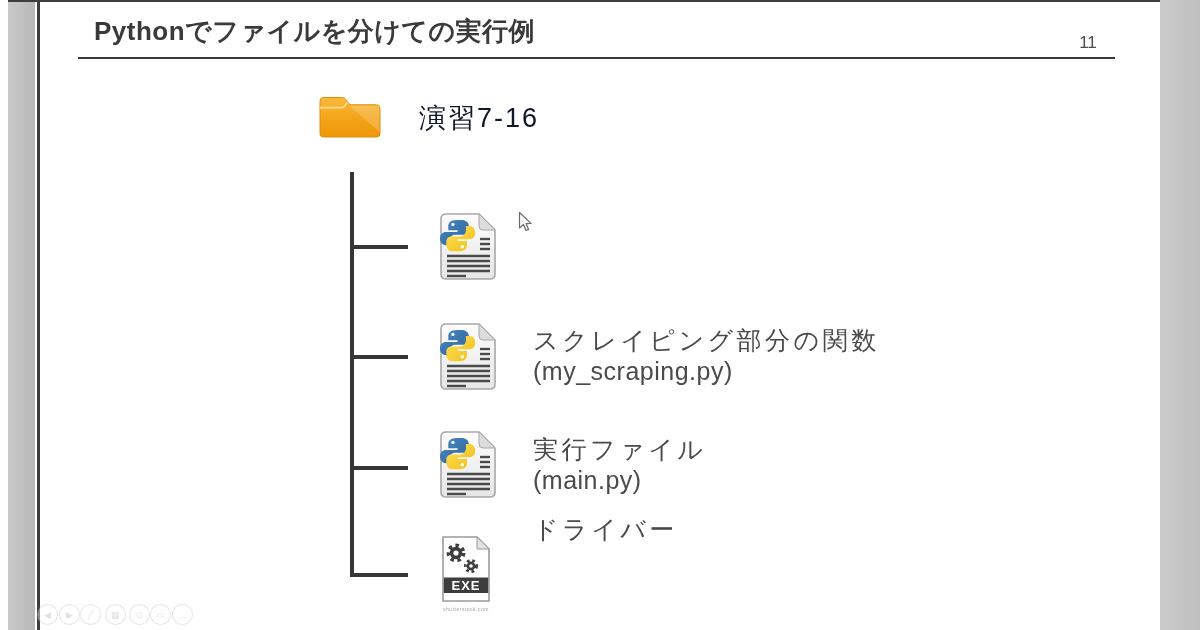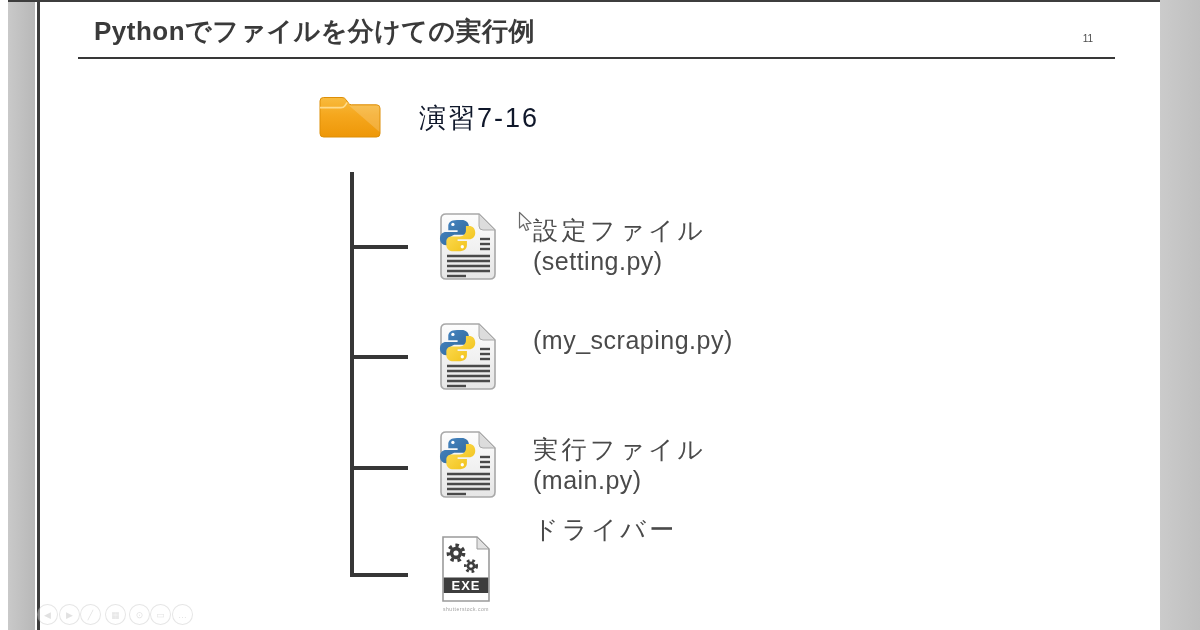"11" .page-number { font-size: 10px -> 17px }
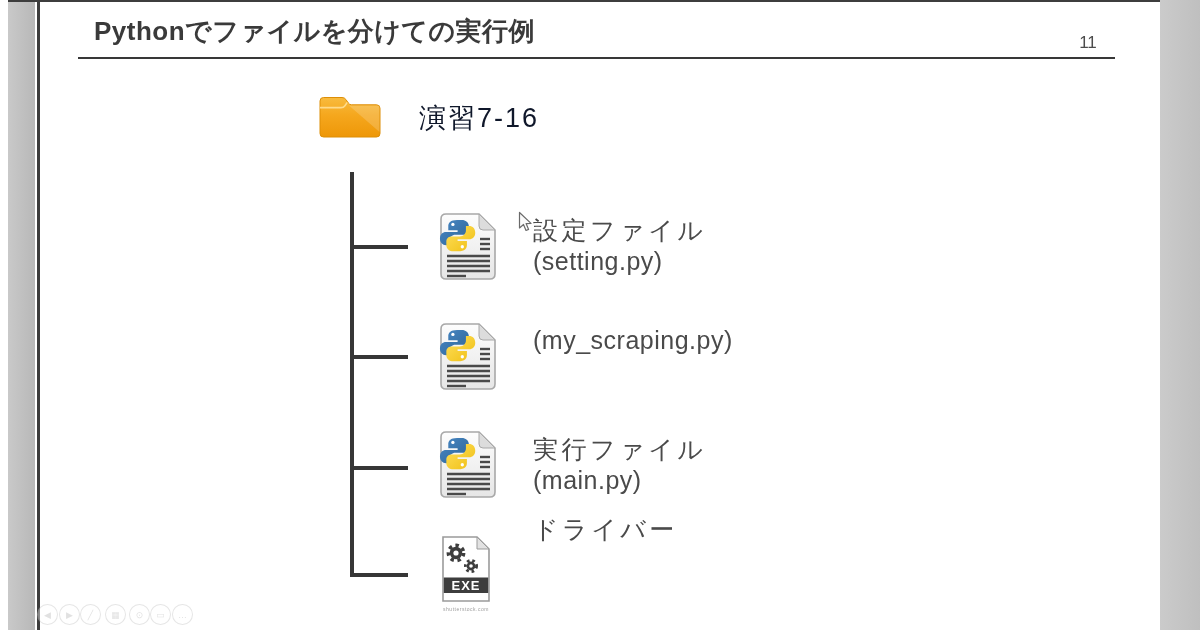"設定ファイル" div.file-label { html: <div> <span>設定ファイル</span> <span>(setting.py)</span> </div> -> none }
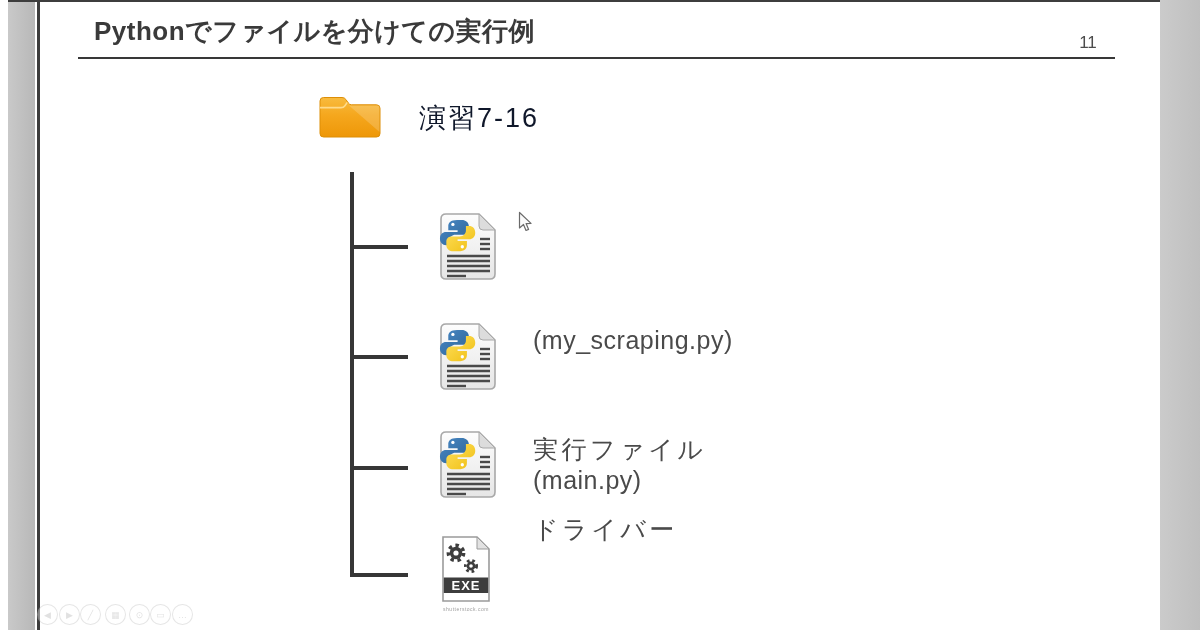"スクレイピング部分の関数" span.jp { html: none -> <span>スクレイピング部分の関数</span> }
